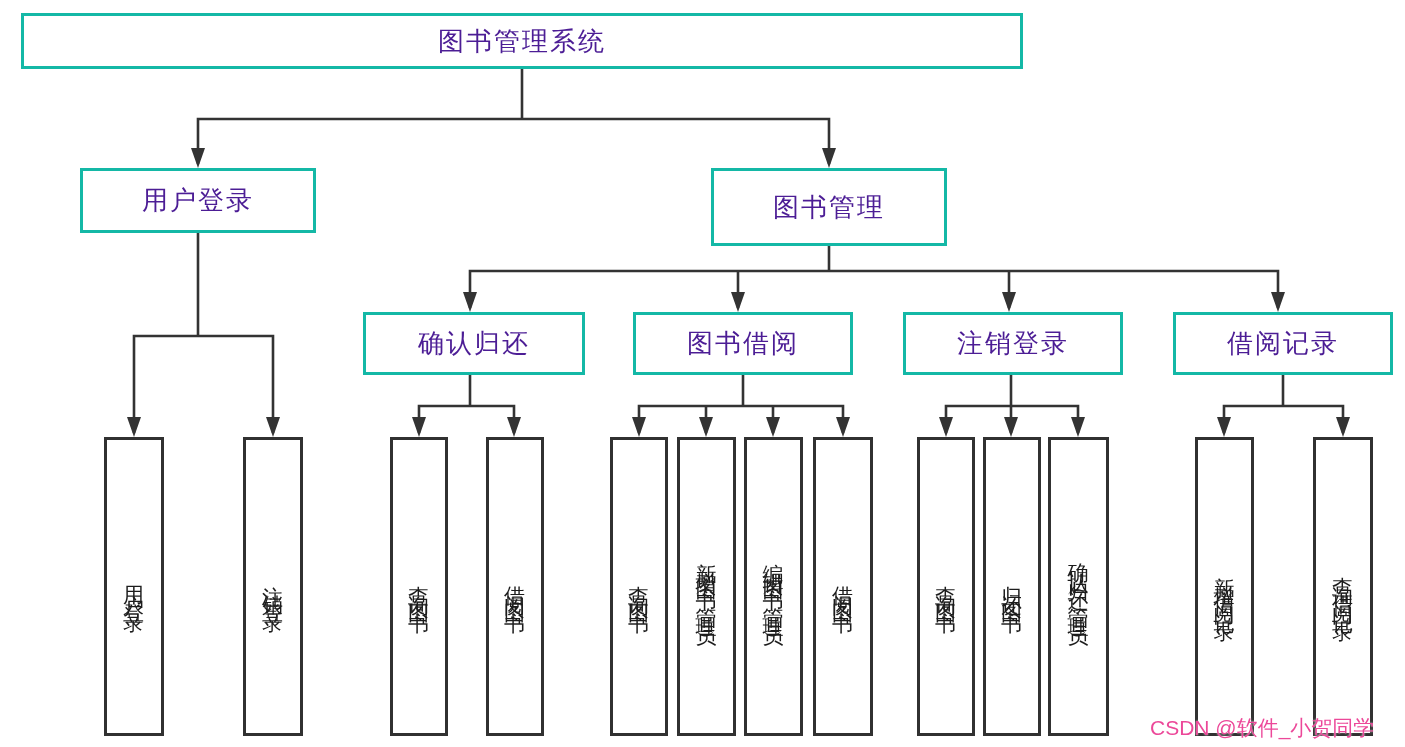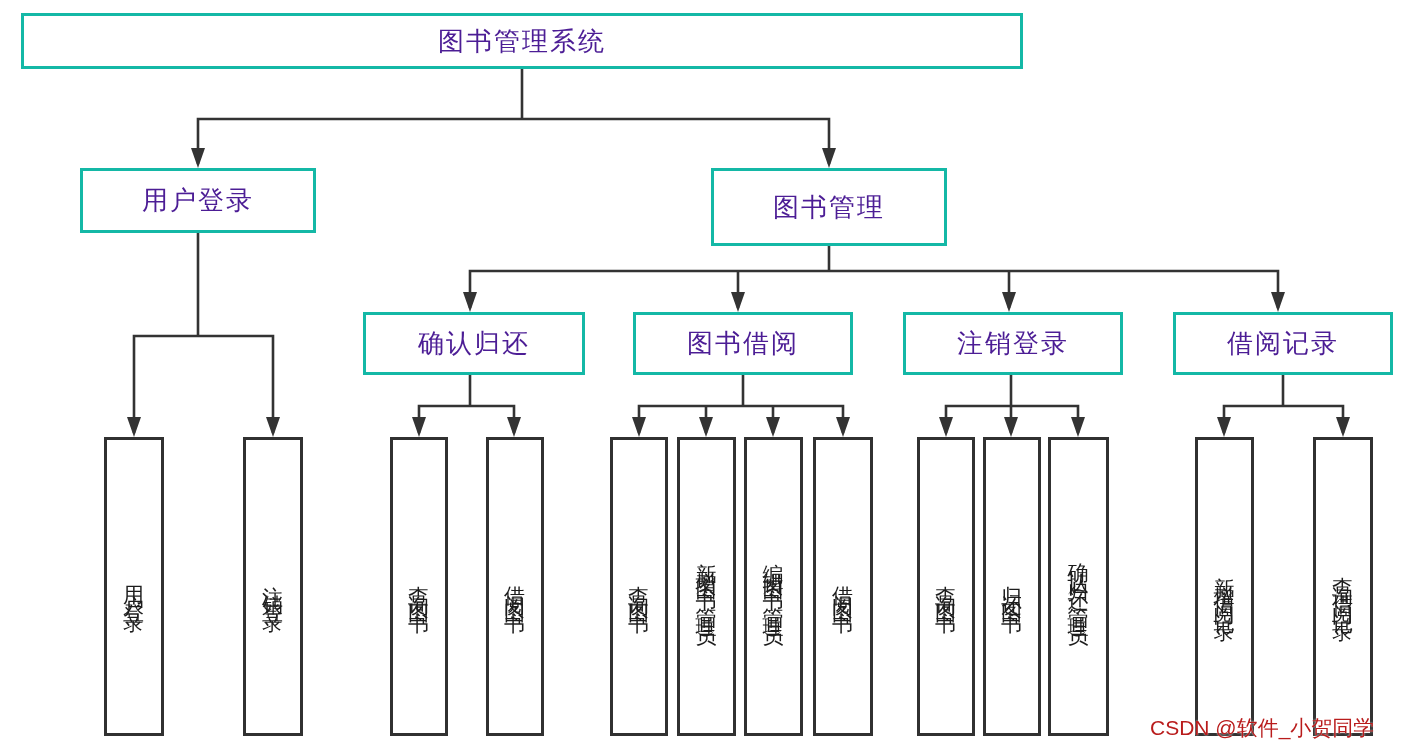"CSDN @软件_小贺同学" .watermark { color: #b91c1c -> #ec4899 }
